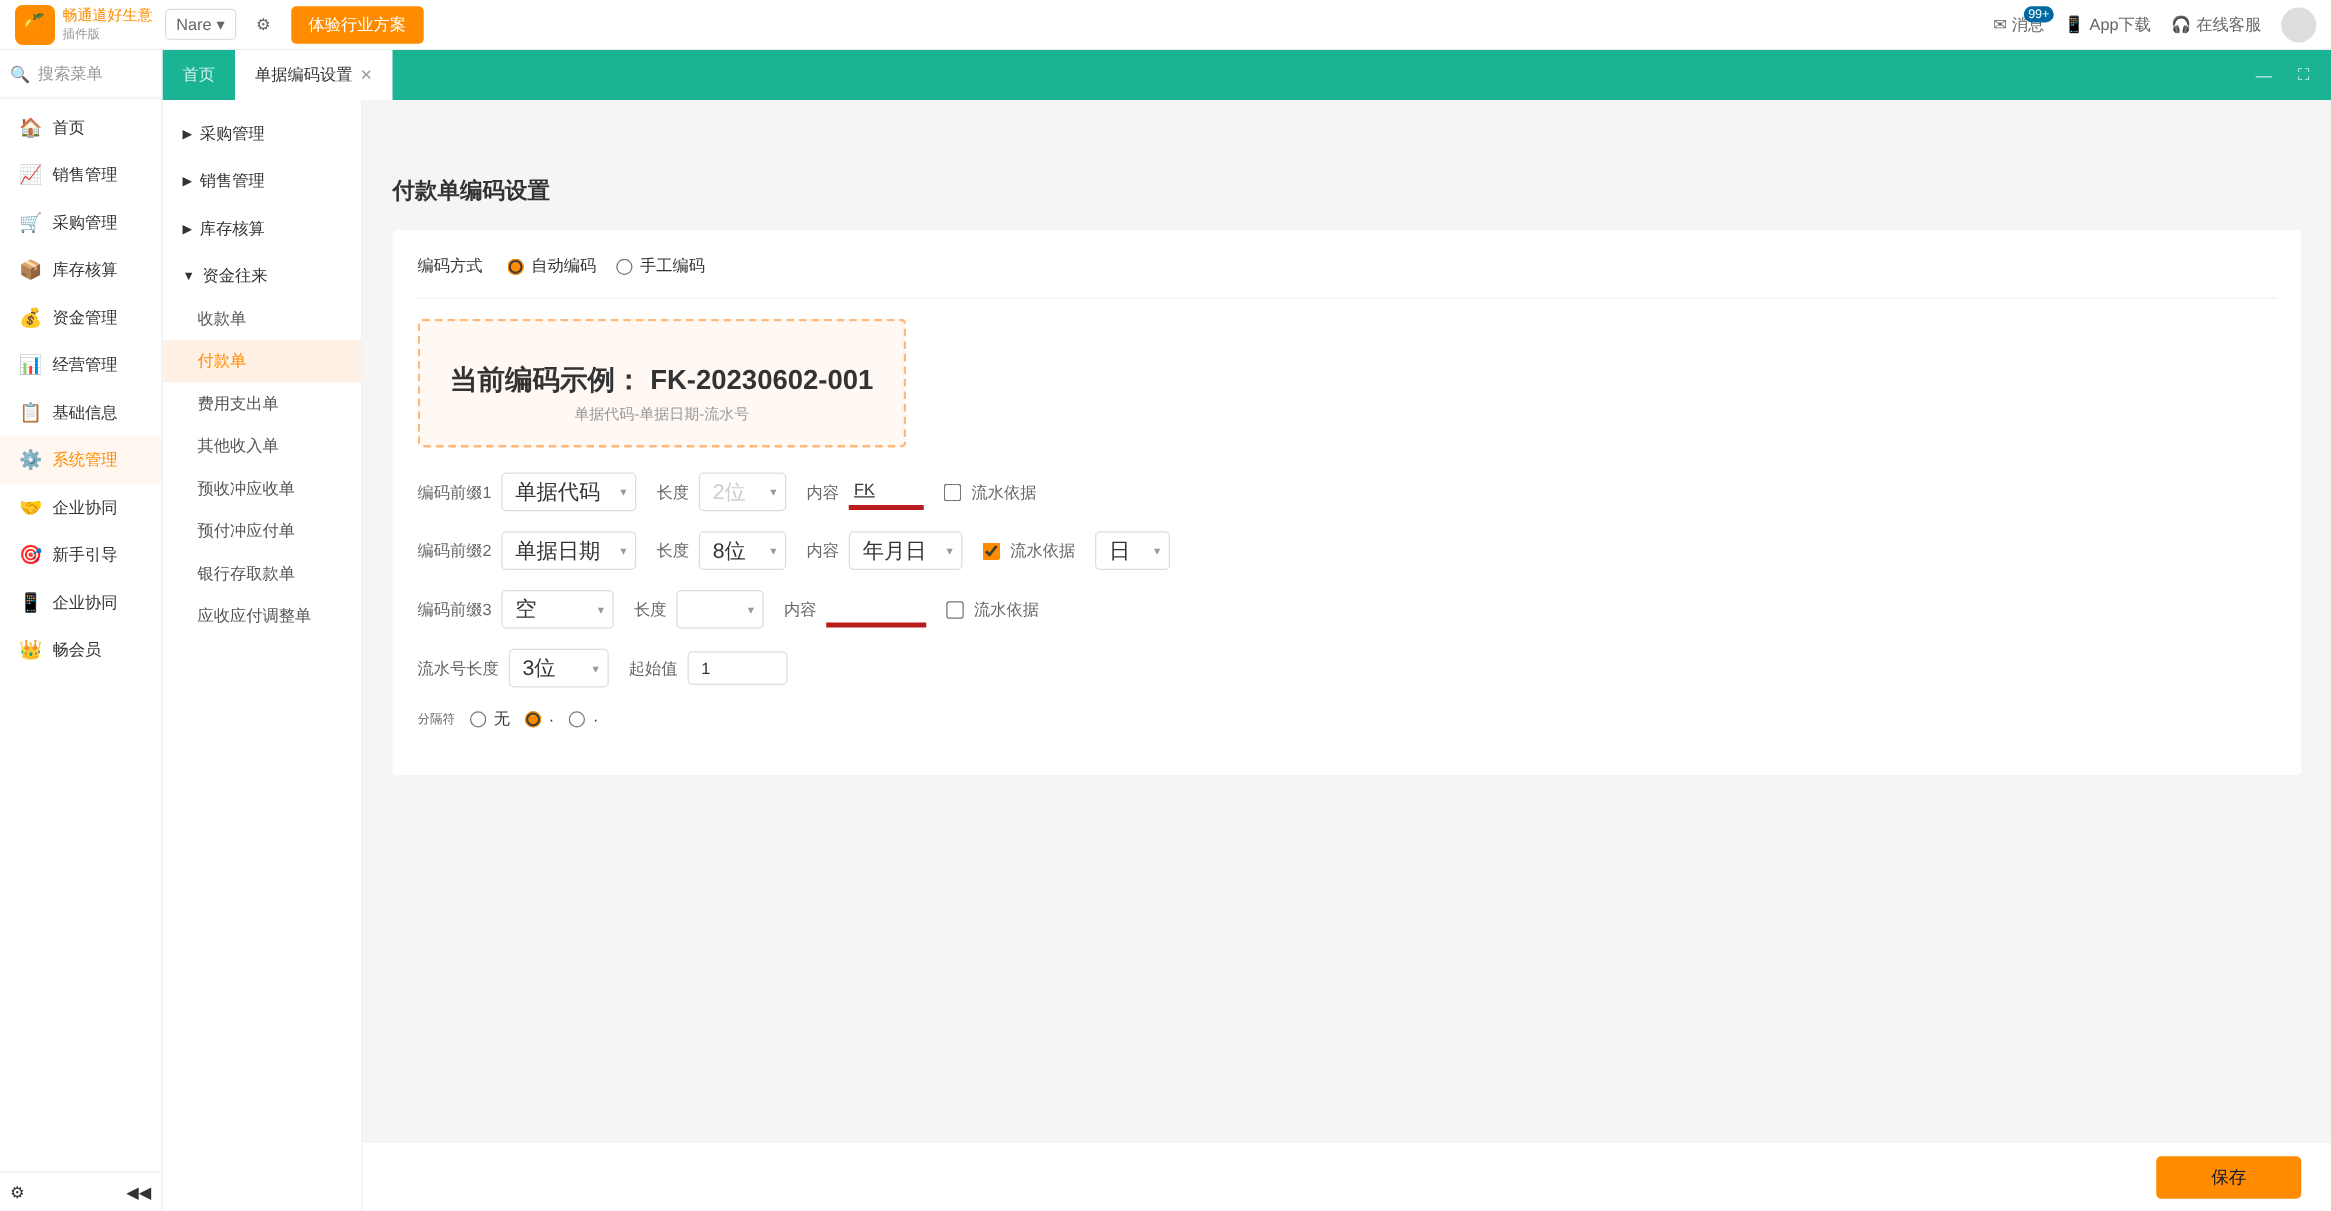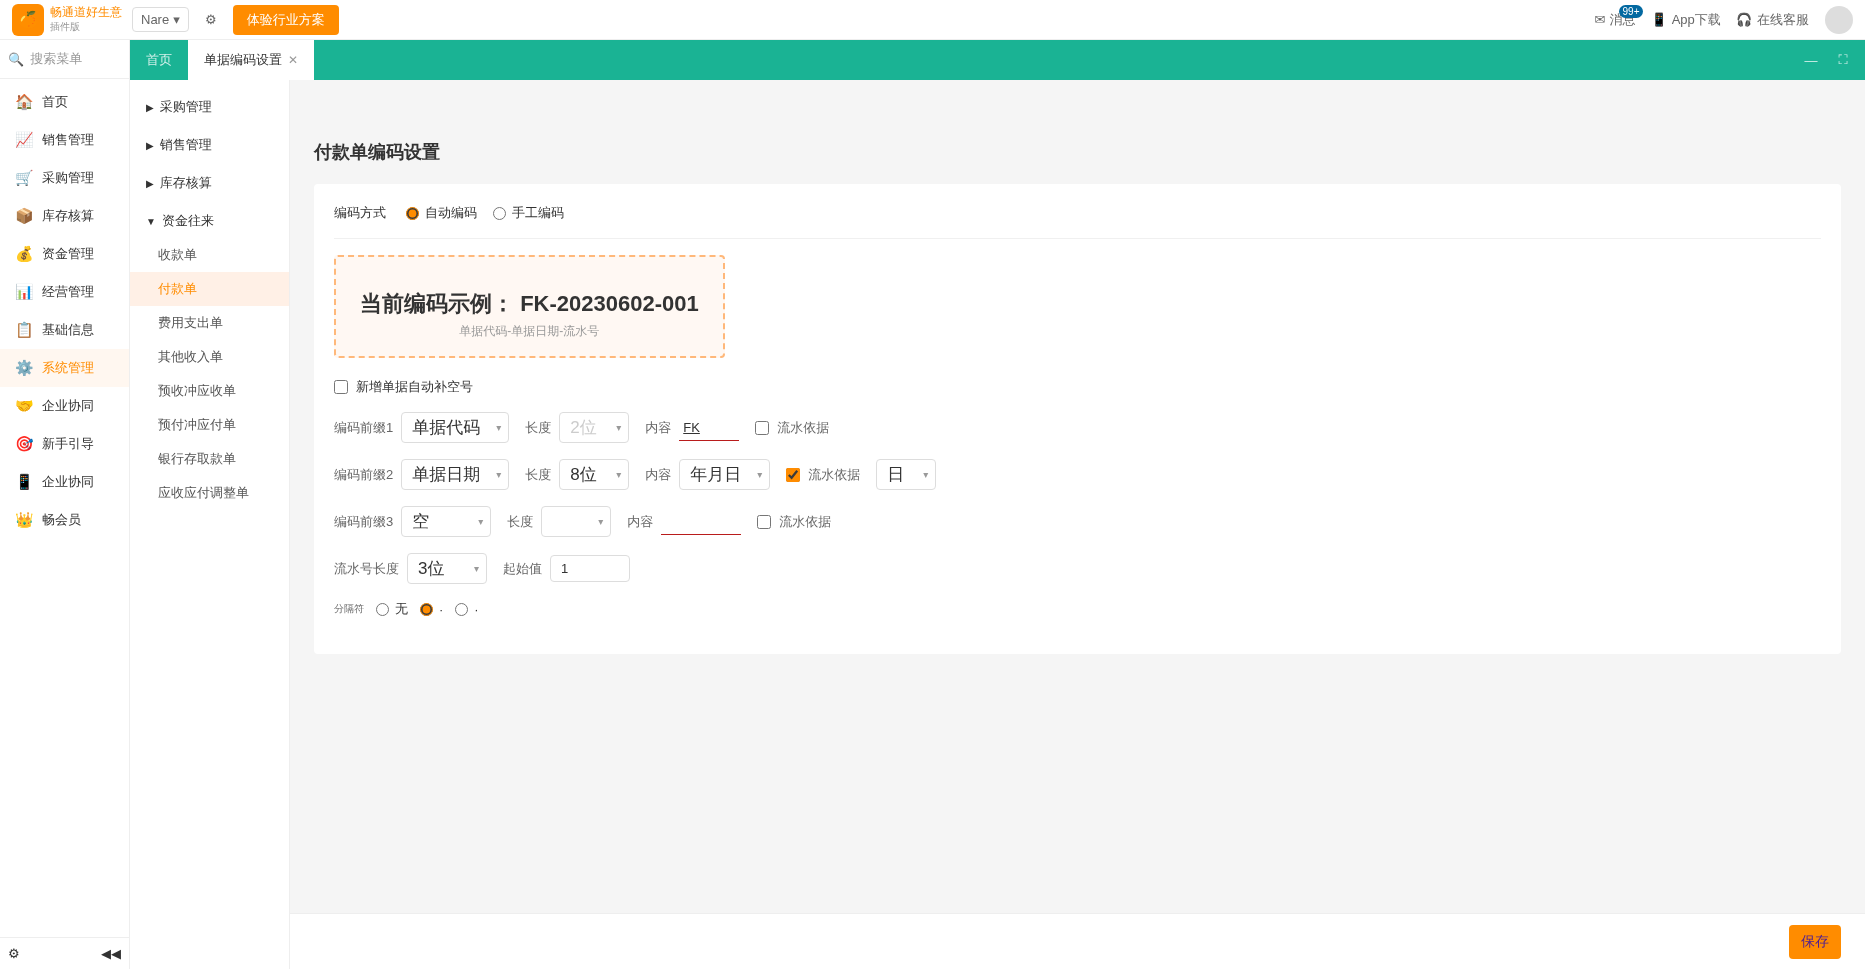"新增单据自动补空号" div.checkbox-row { html: <div> <input> <span>新增单据自动补空号</span> </div> -> none }
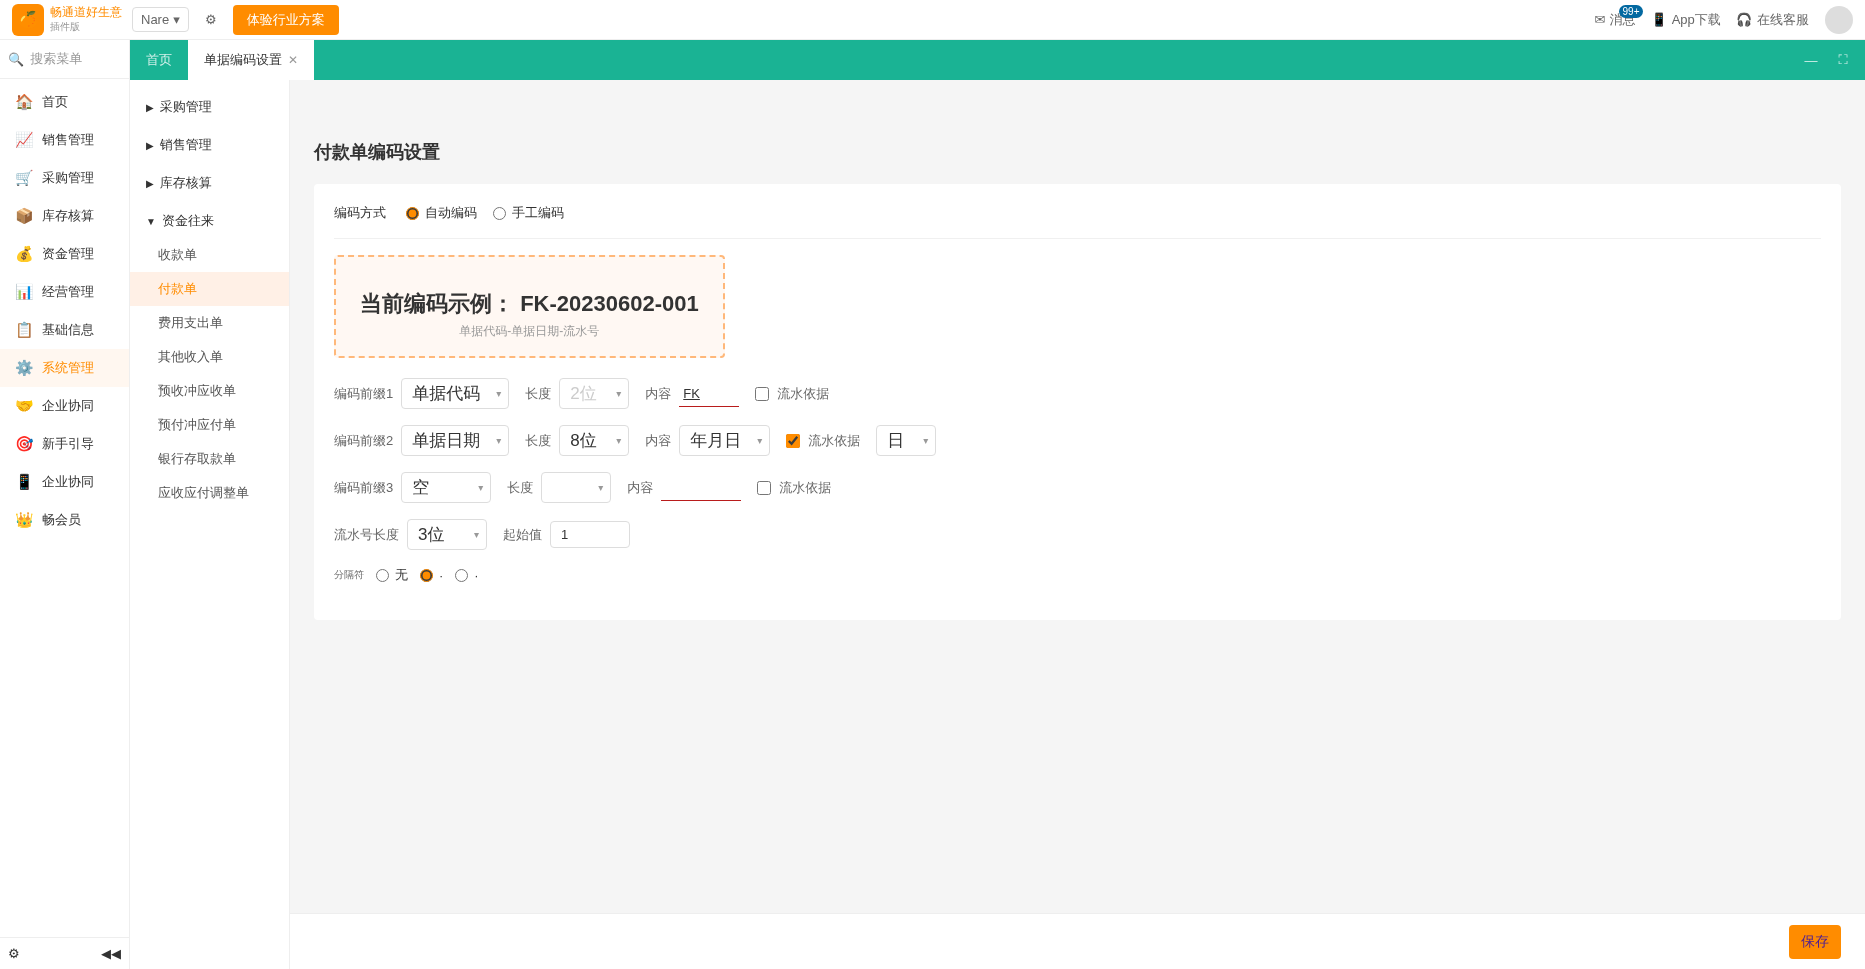"FK" .form-input-readonly { border-bottom: 1px solid #b91c1c -> 4px solid #b91c1c }
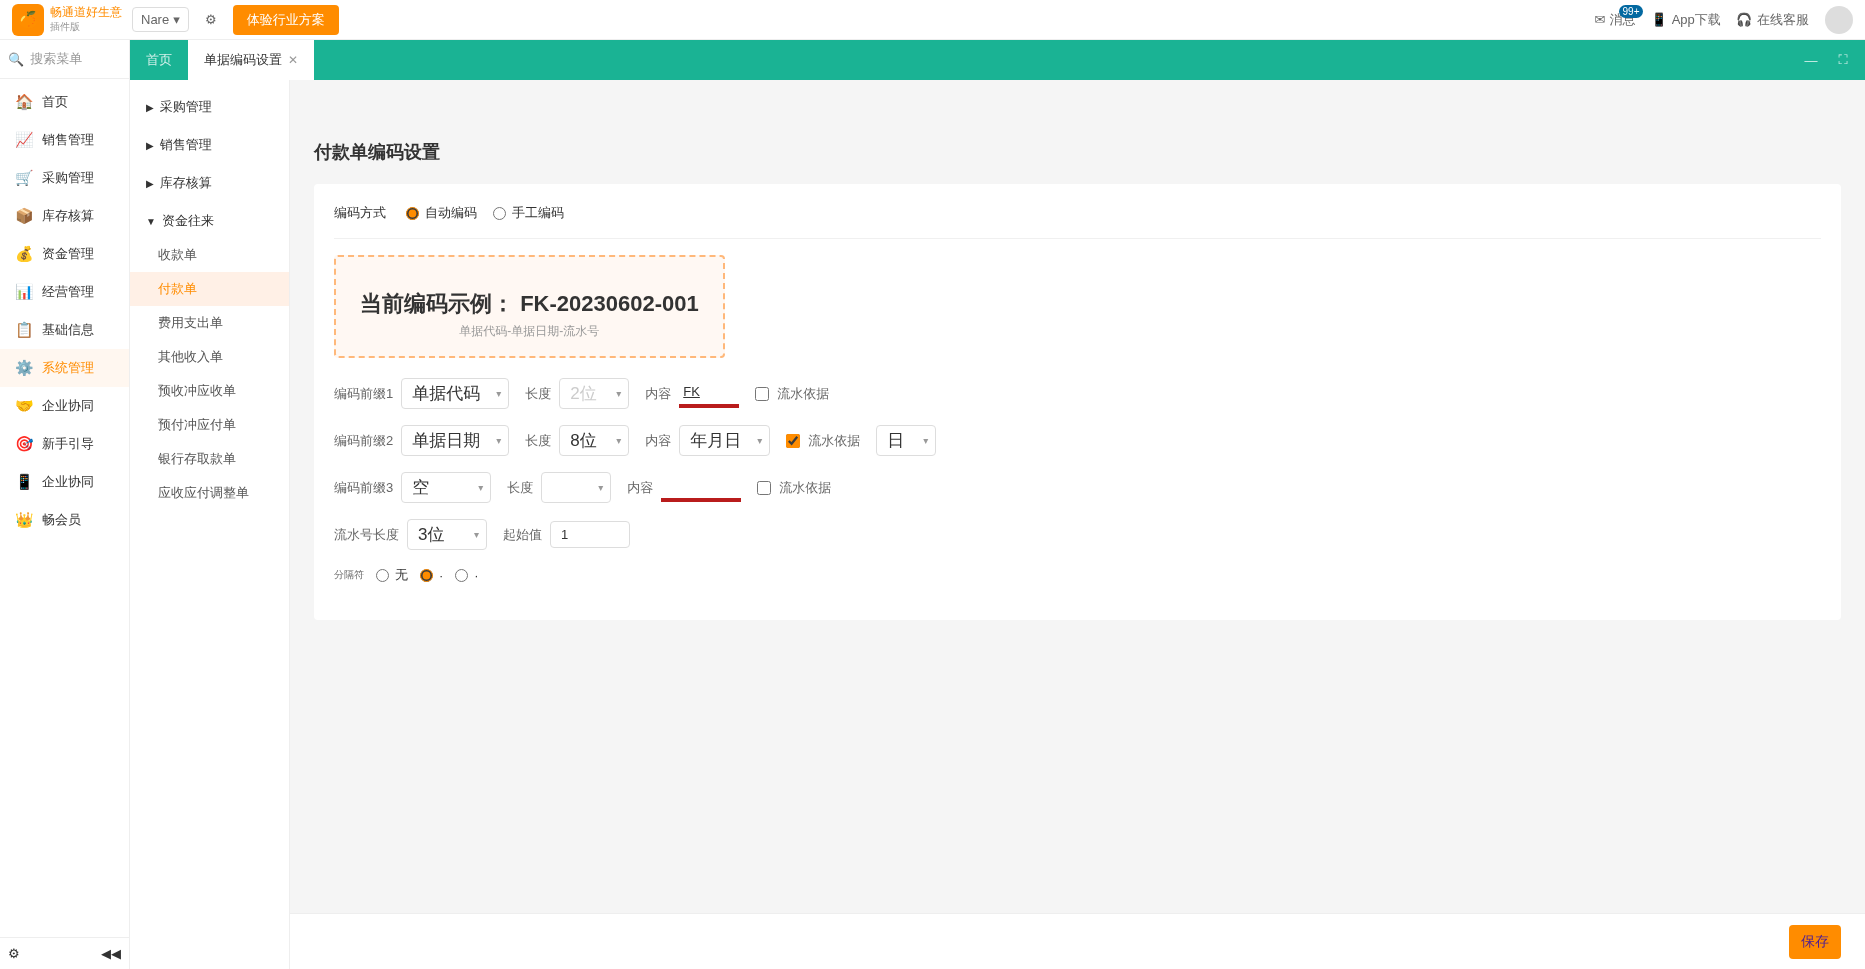"保存" .btn-save { color: #4c1d95 -> #0f172a; padding: 8px 12px -> 8px 44px }
